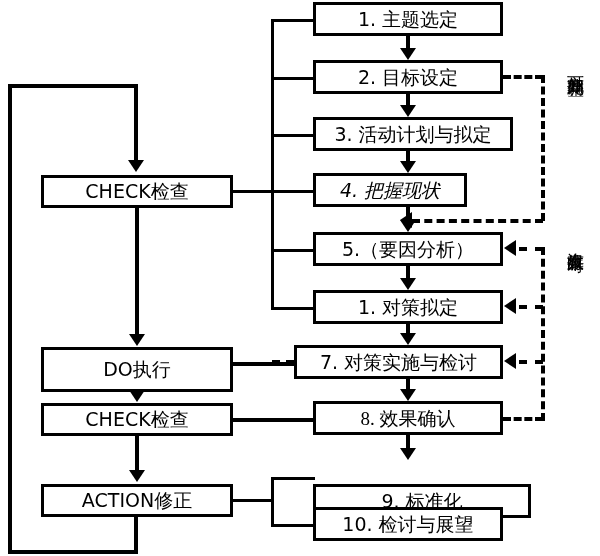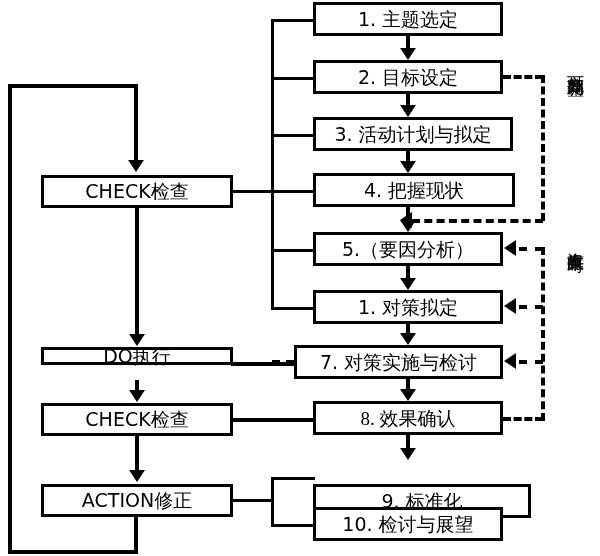"4. 把握现状" div.box { font-style: none -> italic; width: 202px -> 154px }
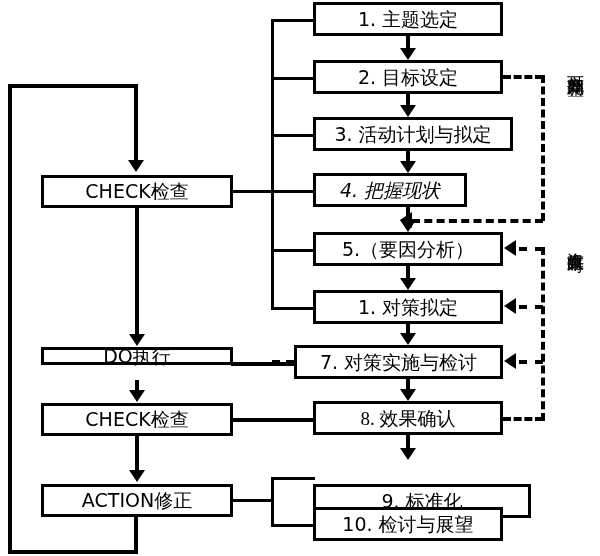"DO执行" div.box { height: 18px -> 45px }
